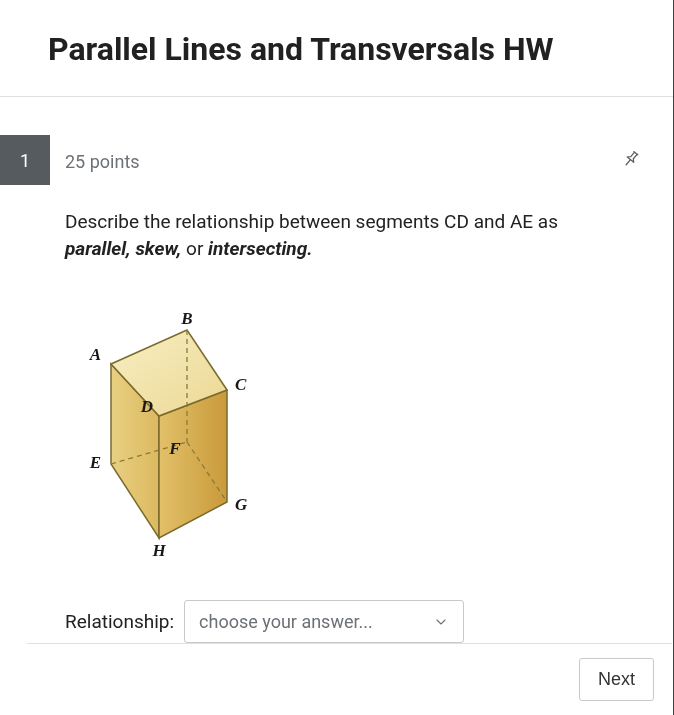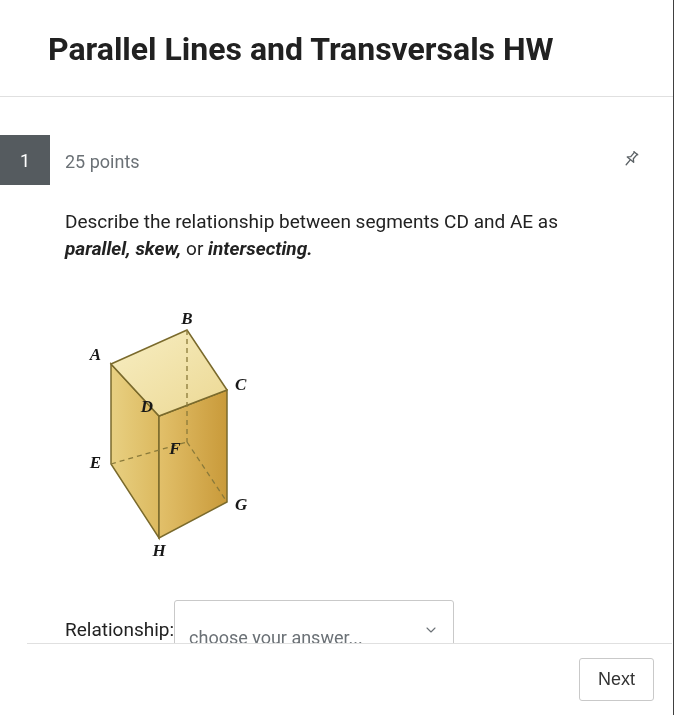"Relationship:" .answer-row { gap: none -> 10px }
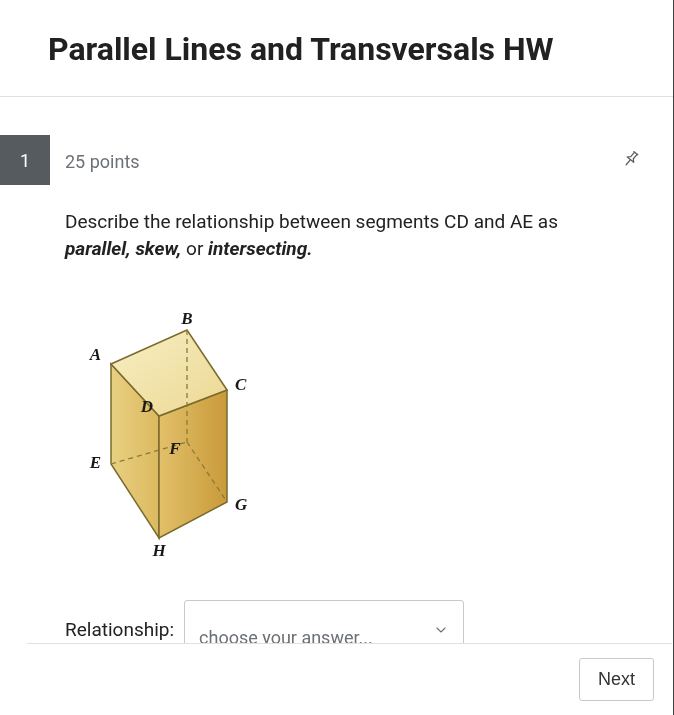"choose your answer..." .select-wrap { padding: 26px 40px 10px 14px -> 10px 40px 10px 14px }
